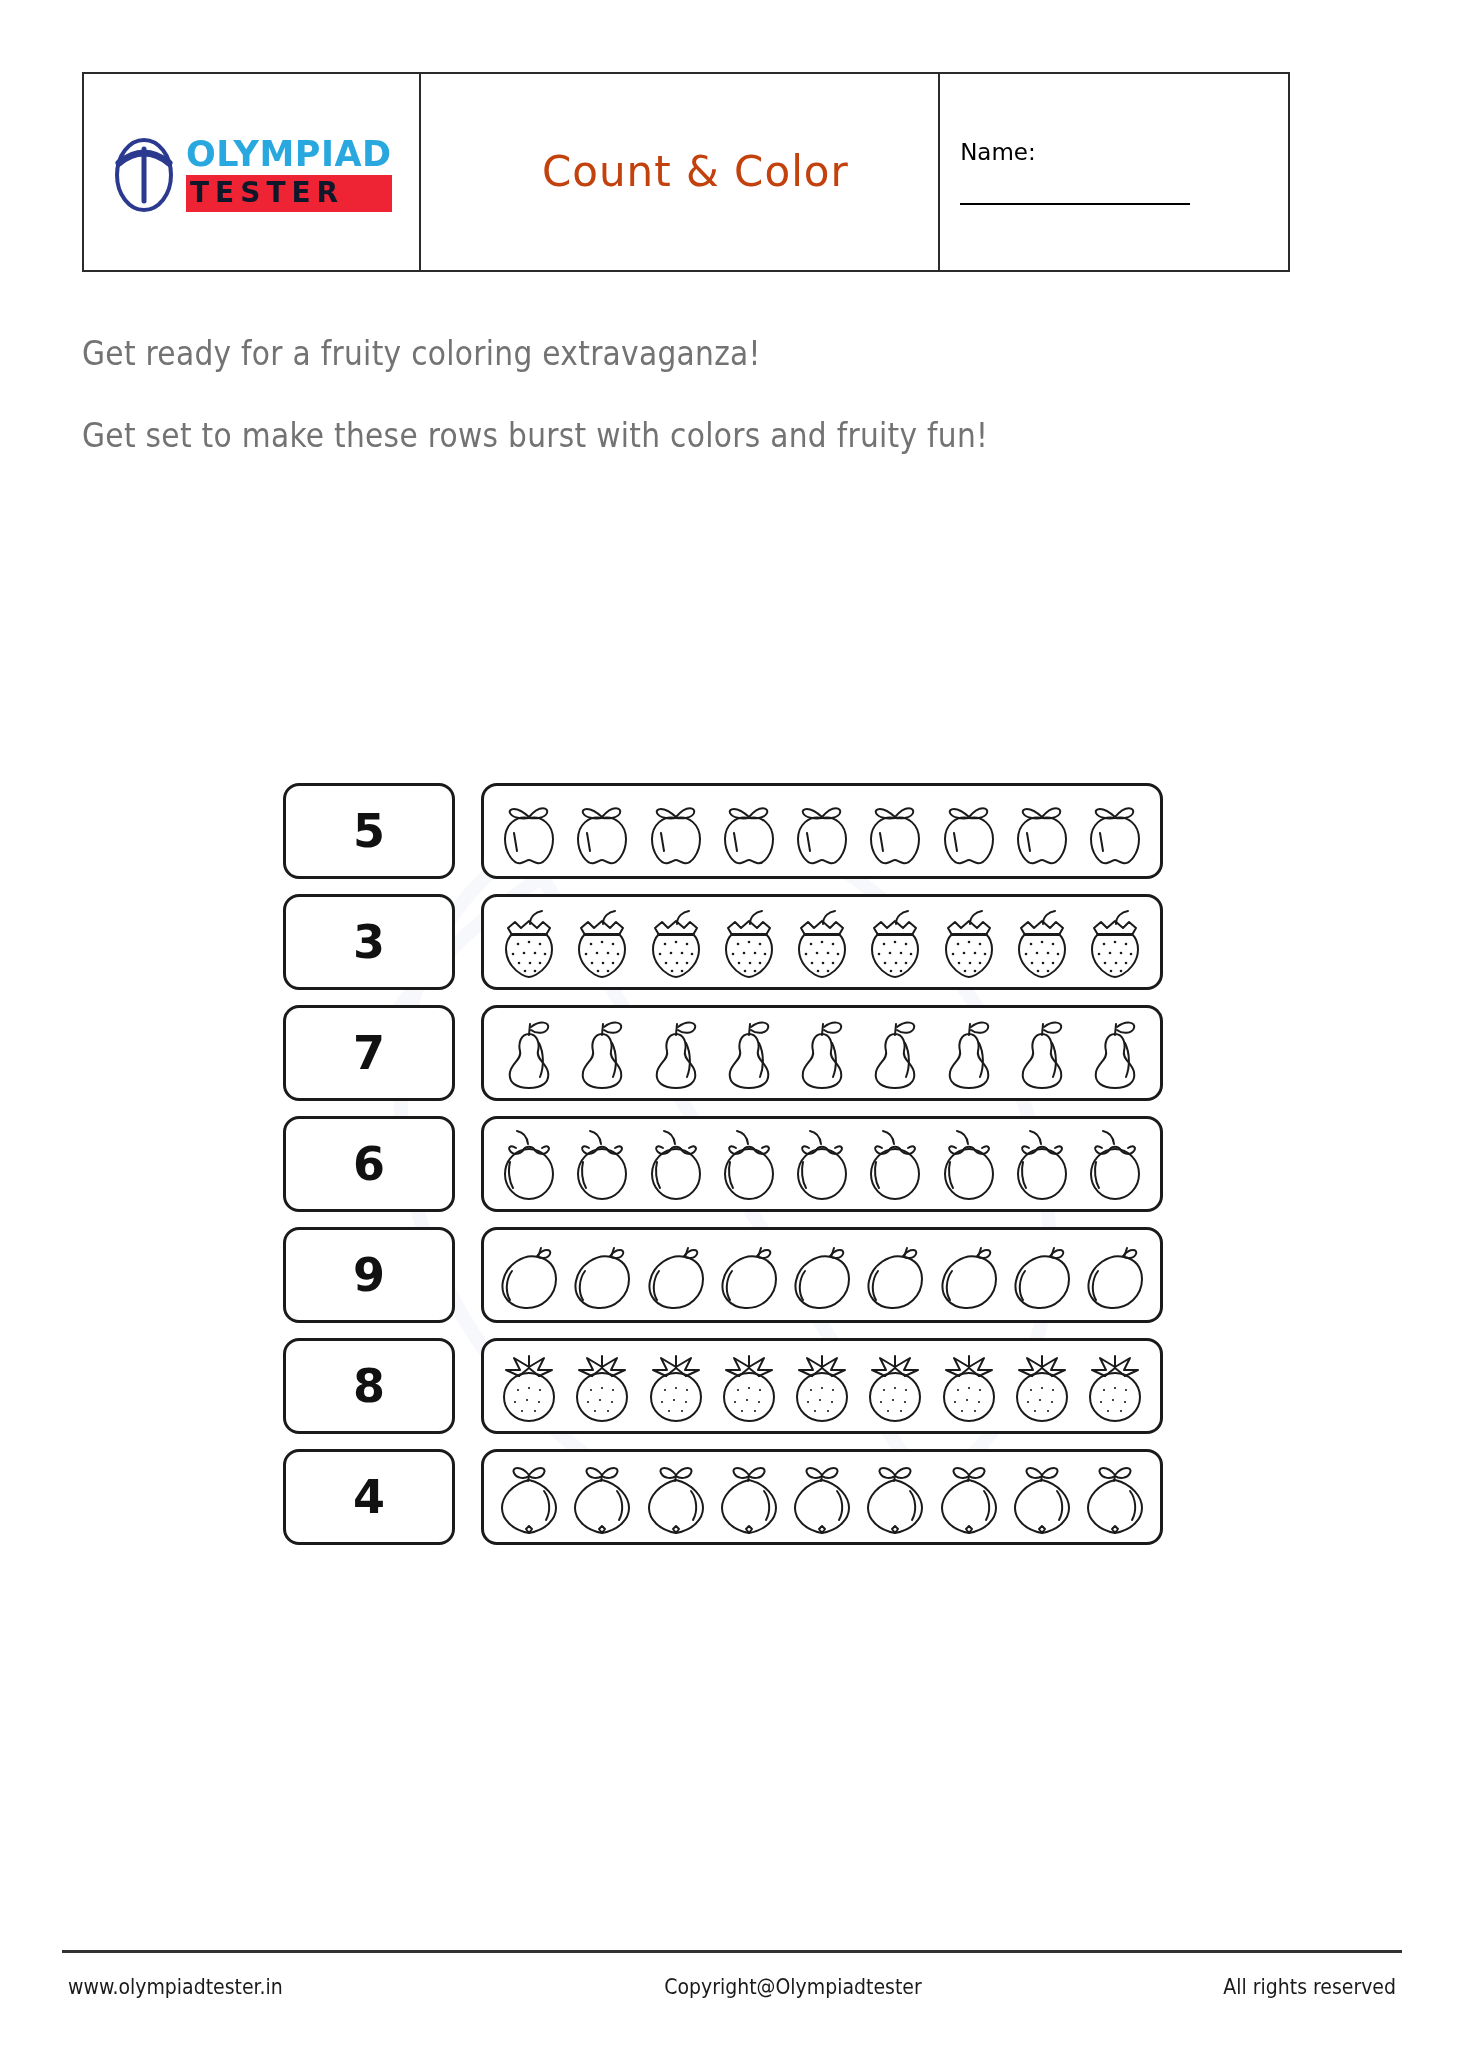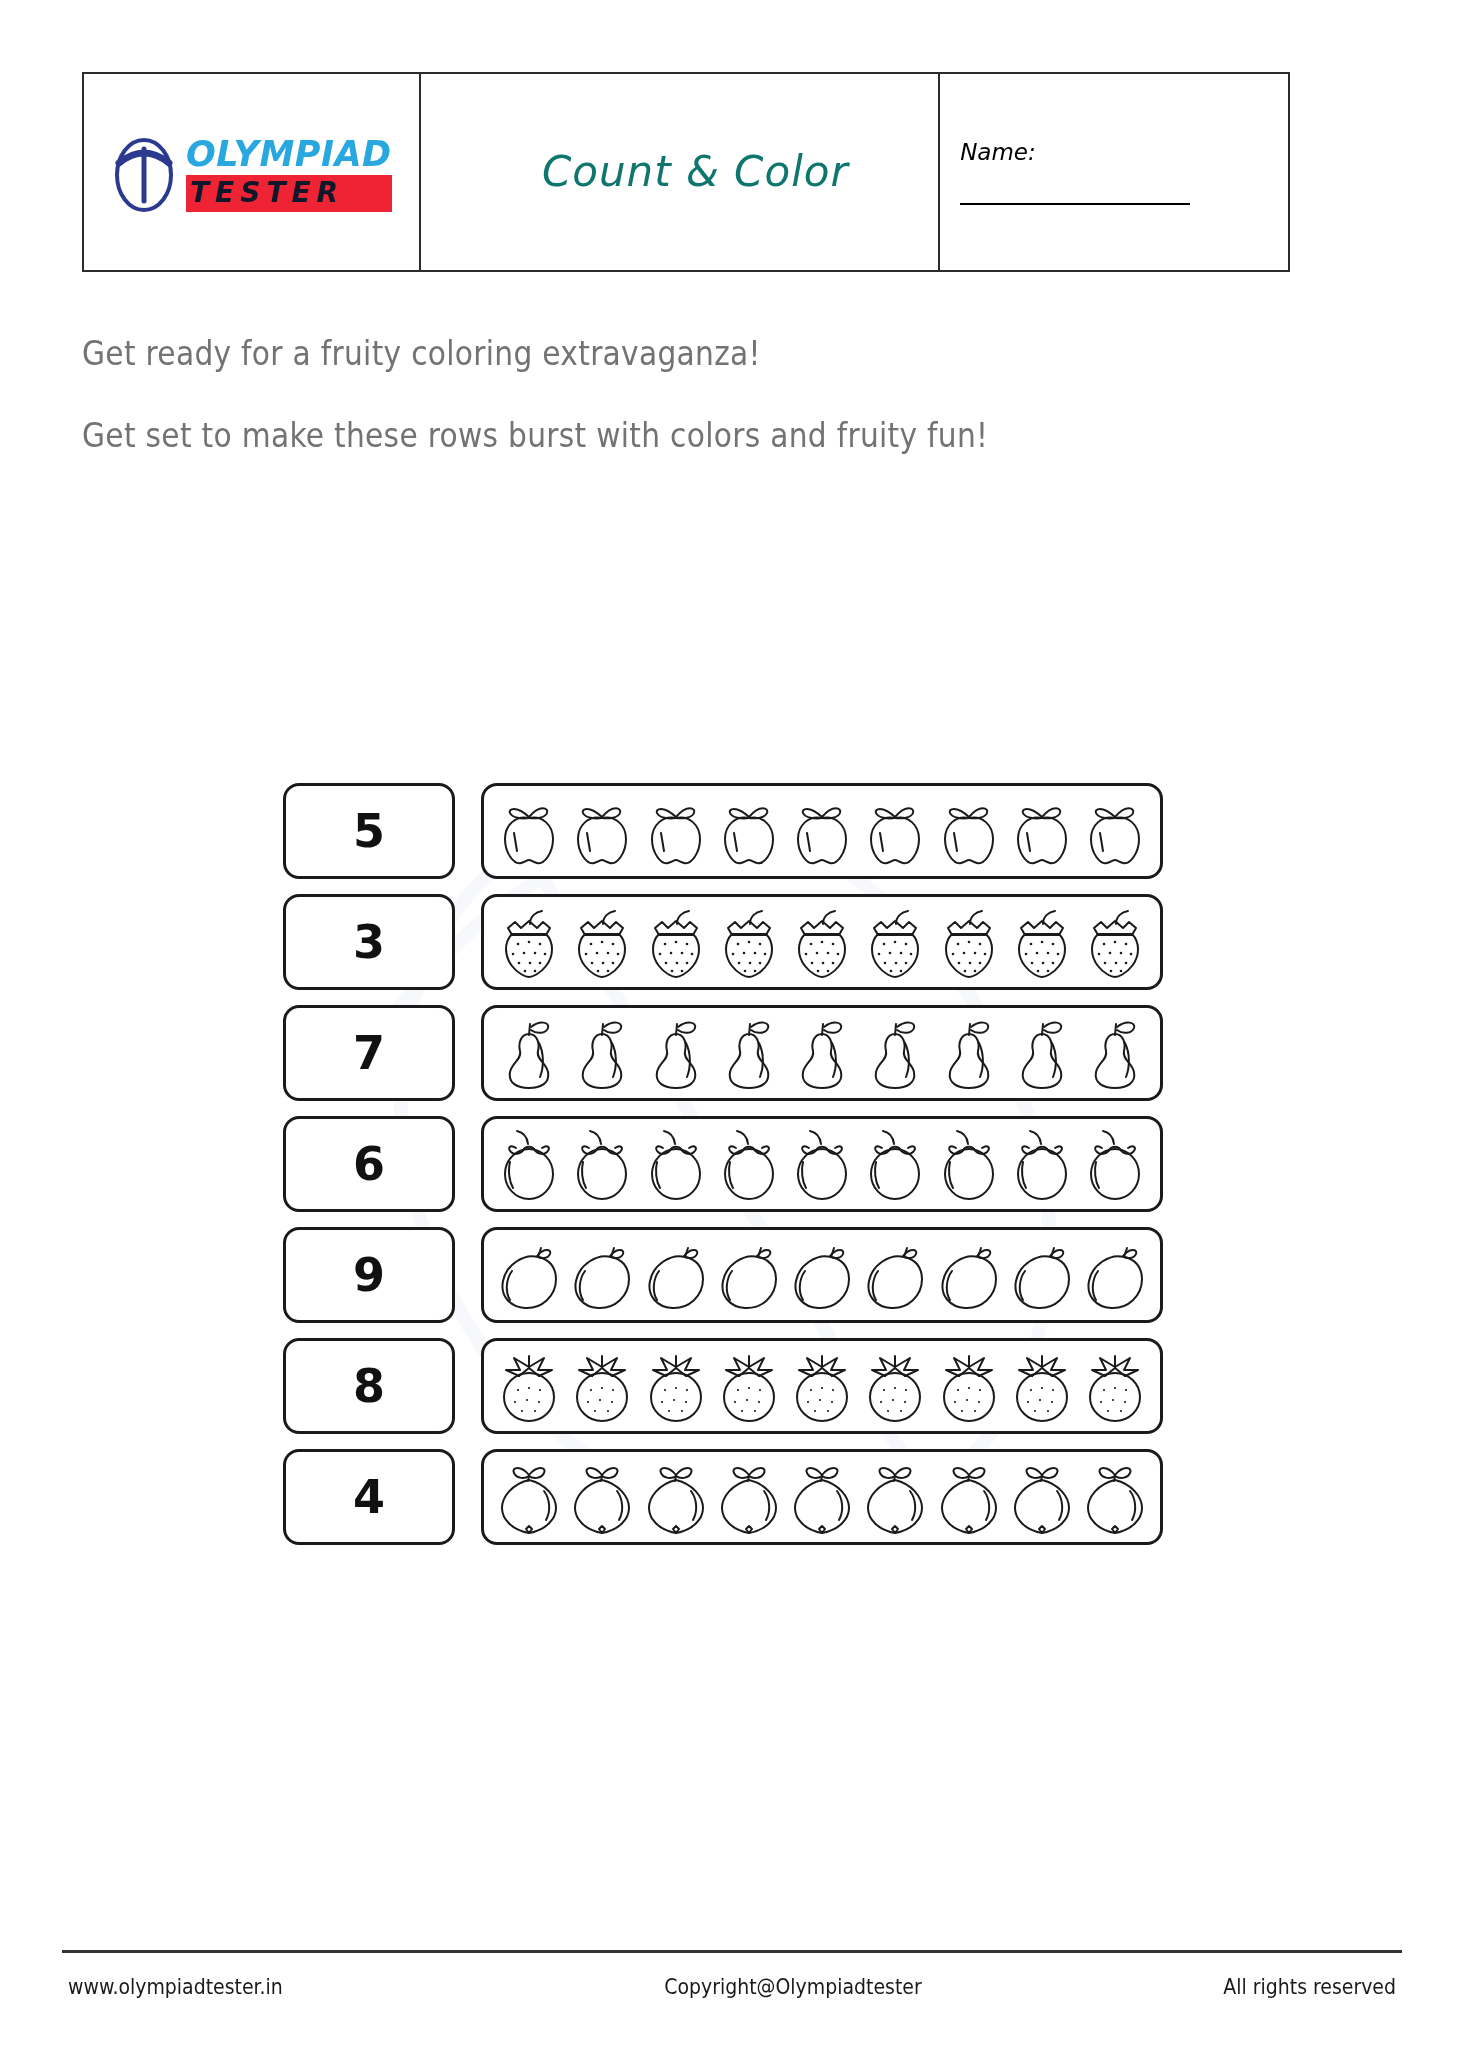"OLYMPIAD" .hdr-cell { font-style: italic -> none }
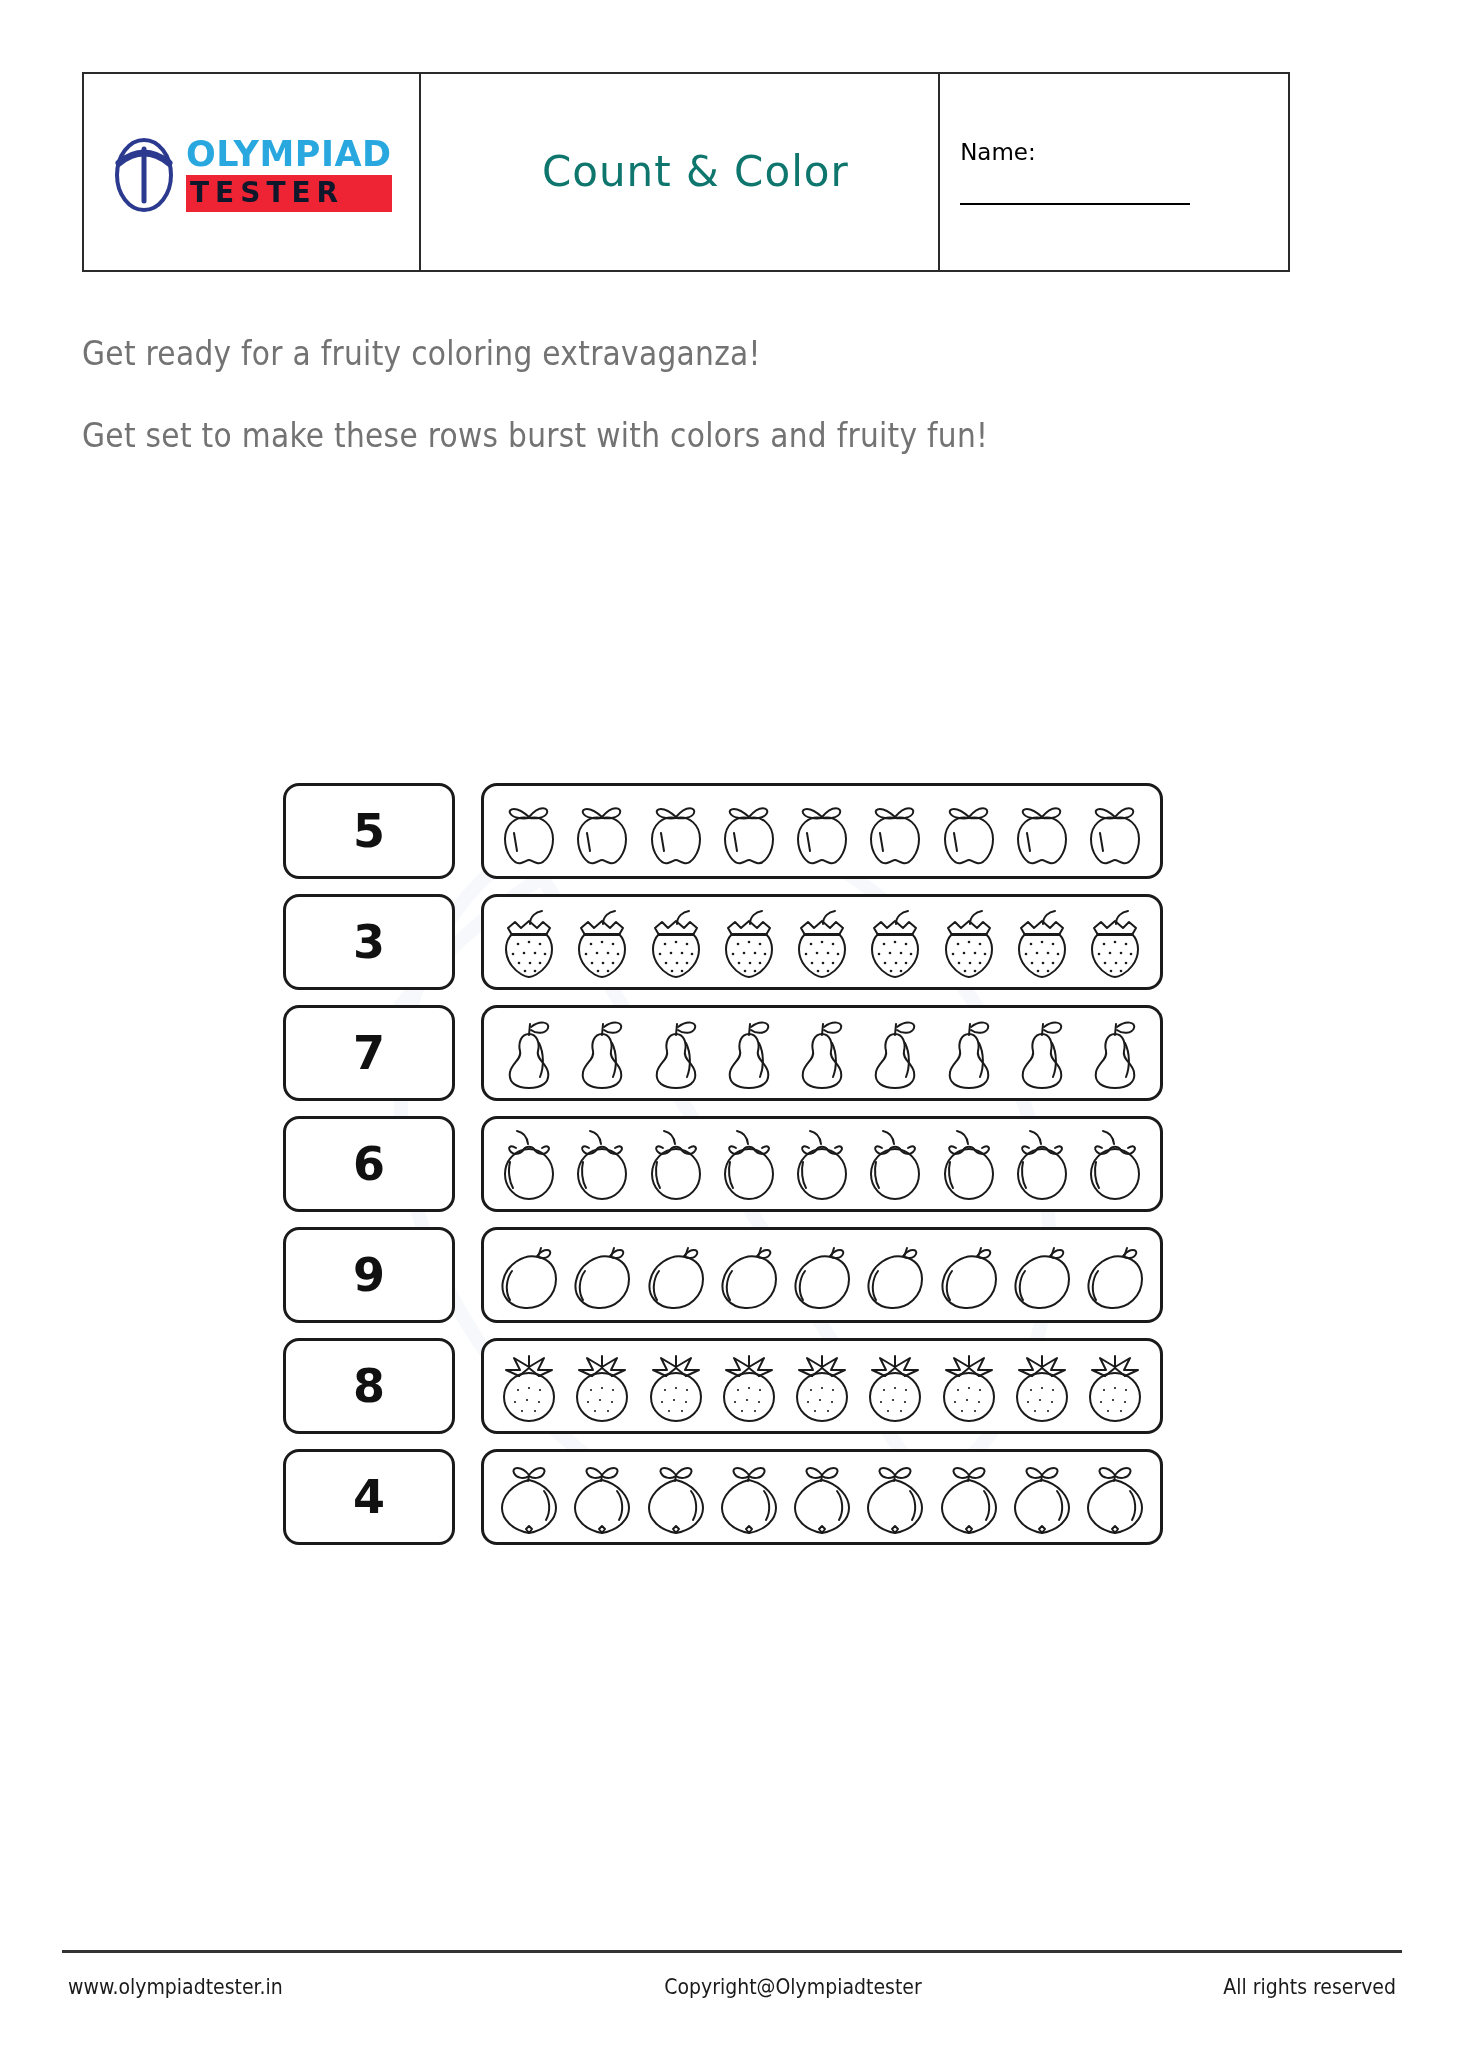"Count & Color" .title-line { color: #0f766e -> #c2410c }
